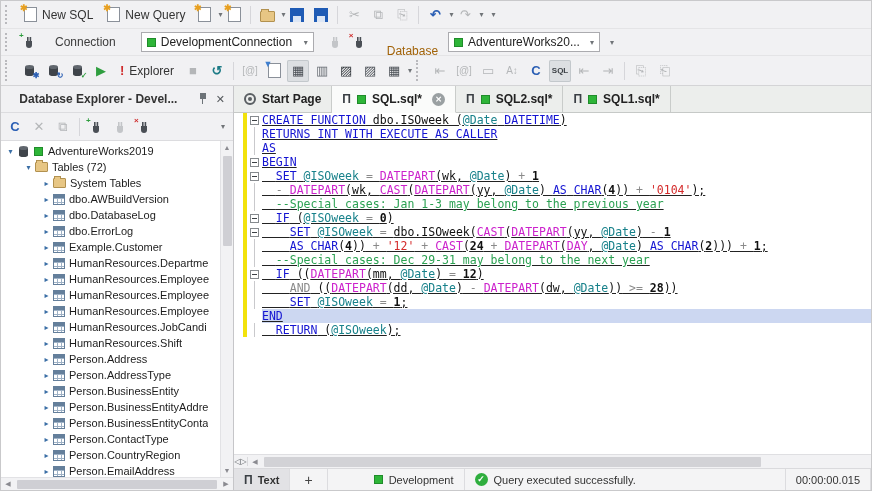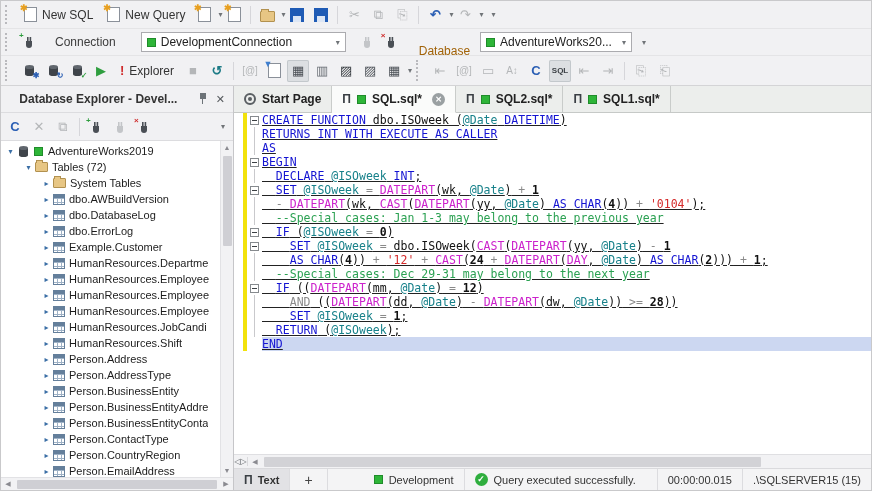"DevelopmentConnection" div.combo { width: 205px -> 173px }
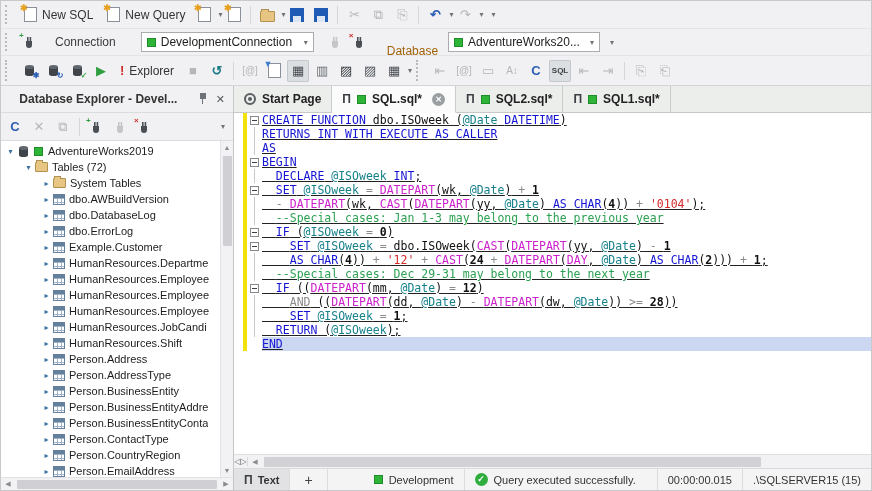"DECLARE @ISOweek INT;" div.cline { html: <div><span></span><span><span></span></span><span><span> </span><span>DECLARE</span><span> </span><span>@ISOweek</span><span> </span><span>INT</span><span>;</span></span></div> -> none }
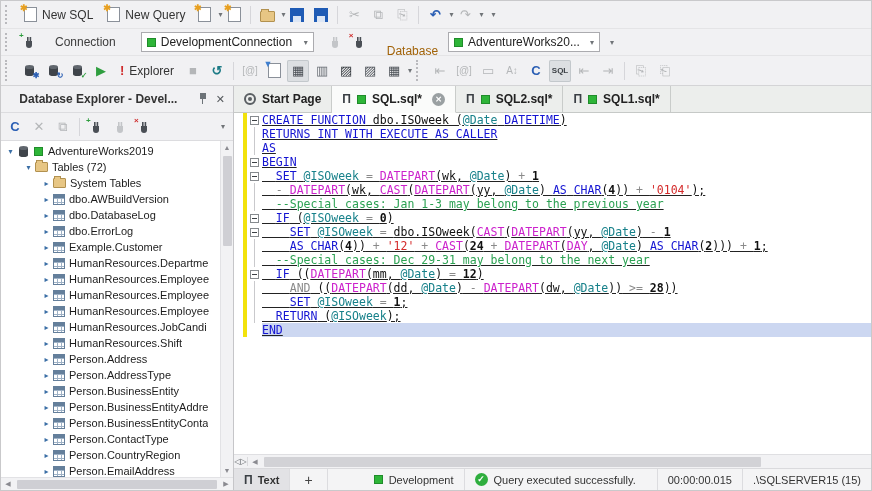"RETURN (@ISOweek);" div.cline { order: before "END" -> after "END" }
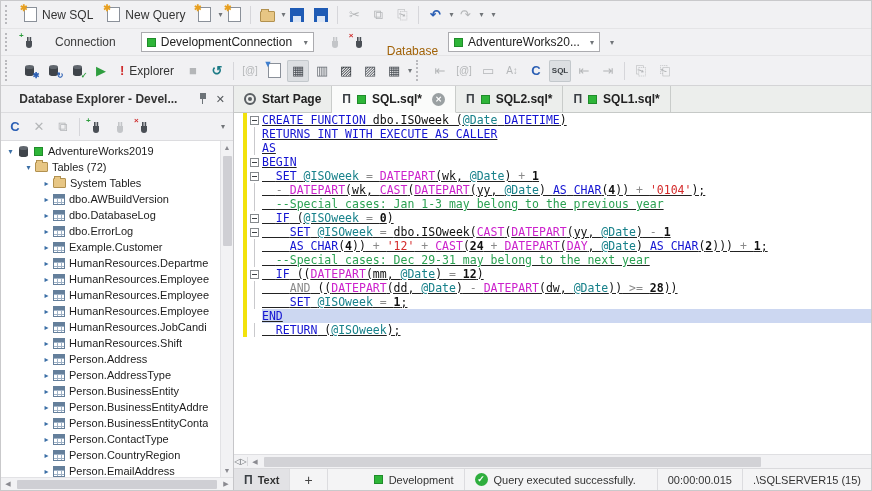".\SQLSERVER15 (15)" div.seg { html: <div> <span>.\SQLSERVER15 (15)</span> </div> -> none }
